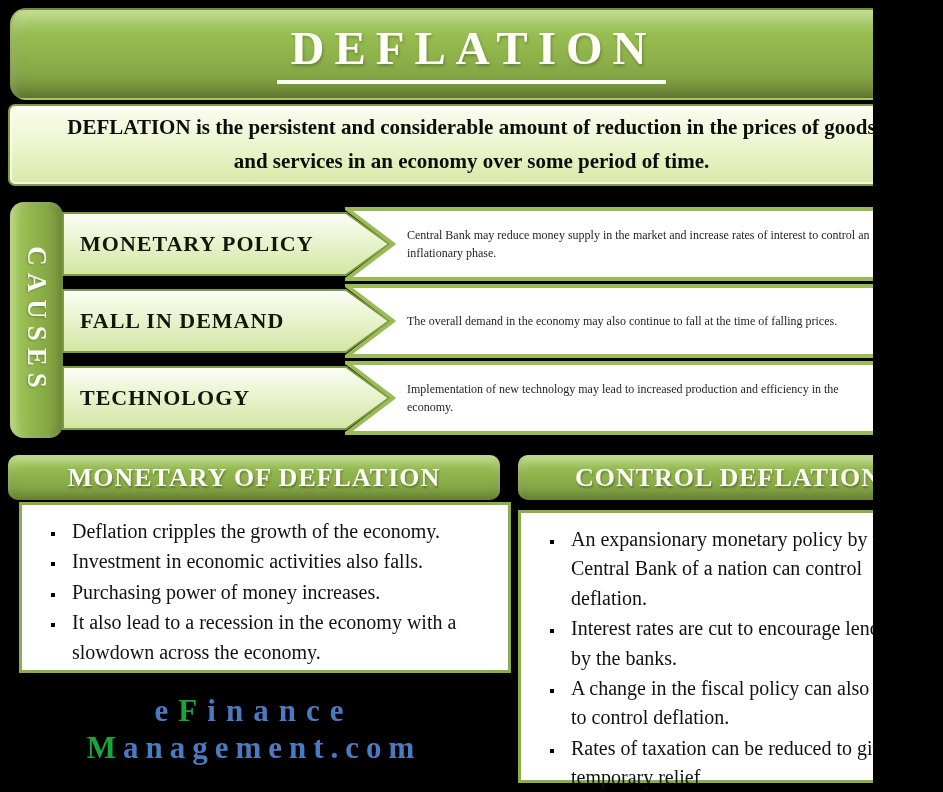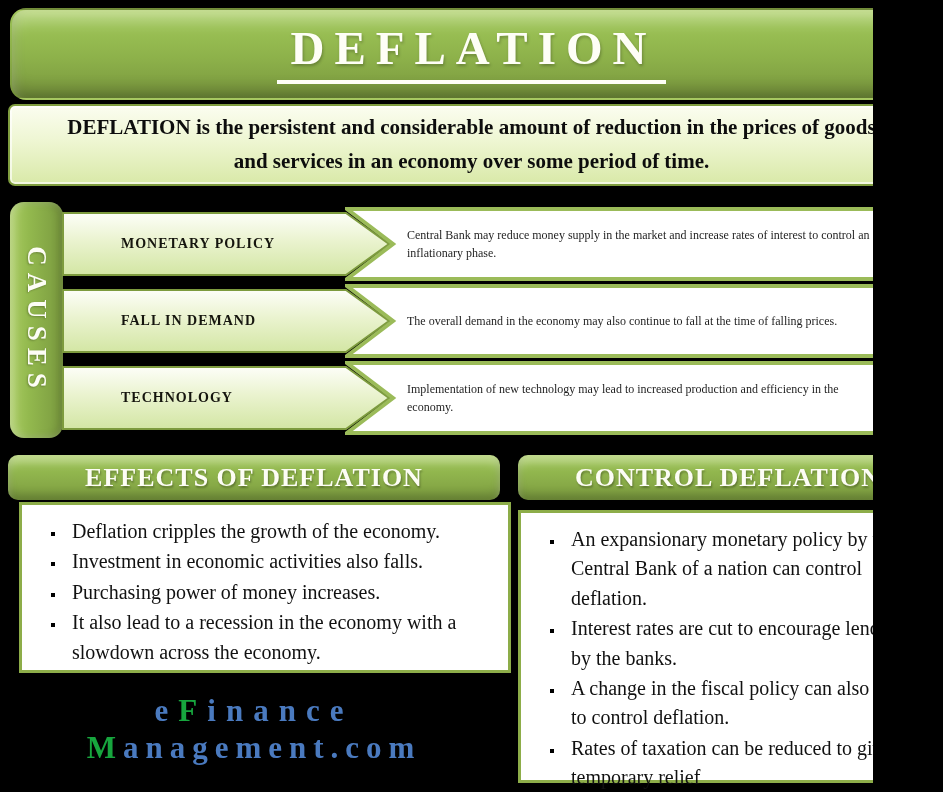"MONETARY POLICY" .cause-label { font-size: 14px -> 22px; margin-left: 41px -> none }
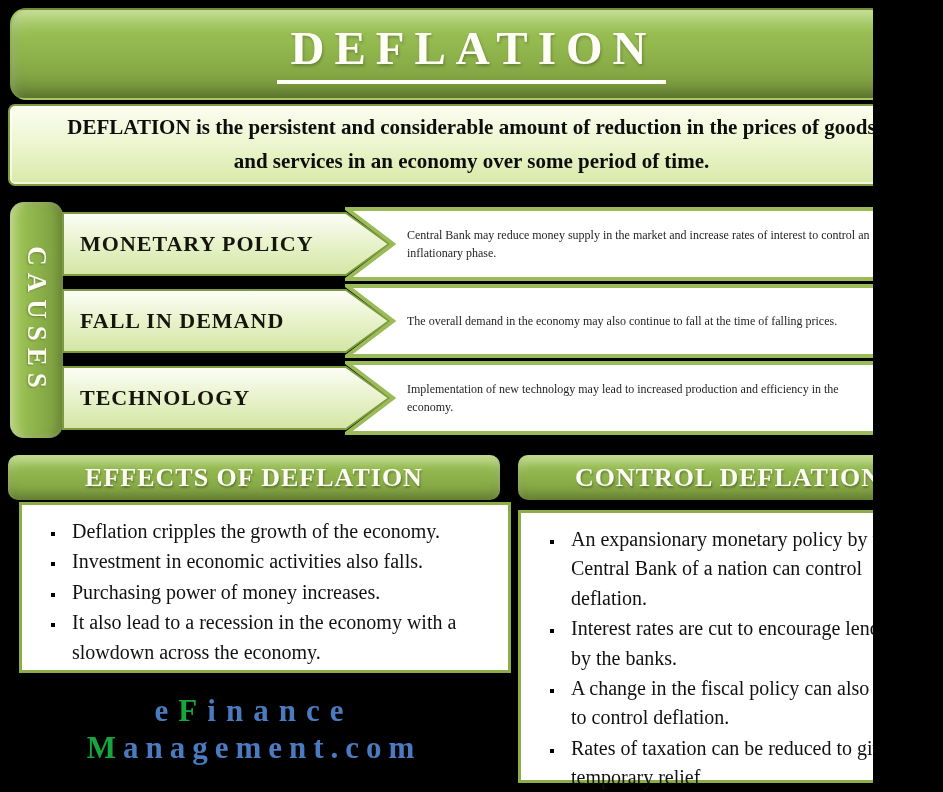"EFFECTS OF DEFLATION" span { text: EFFECTS -> MONETARY }
